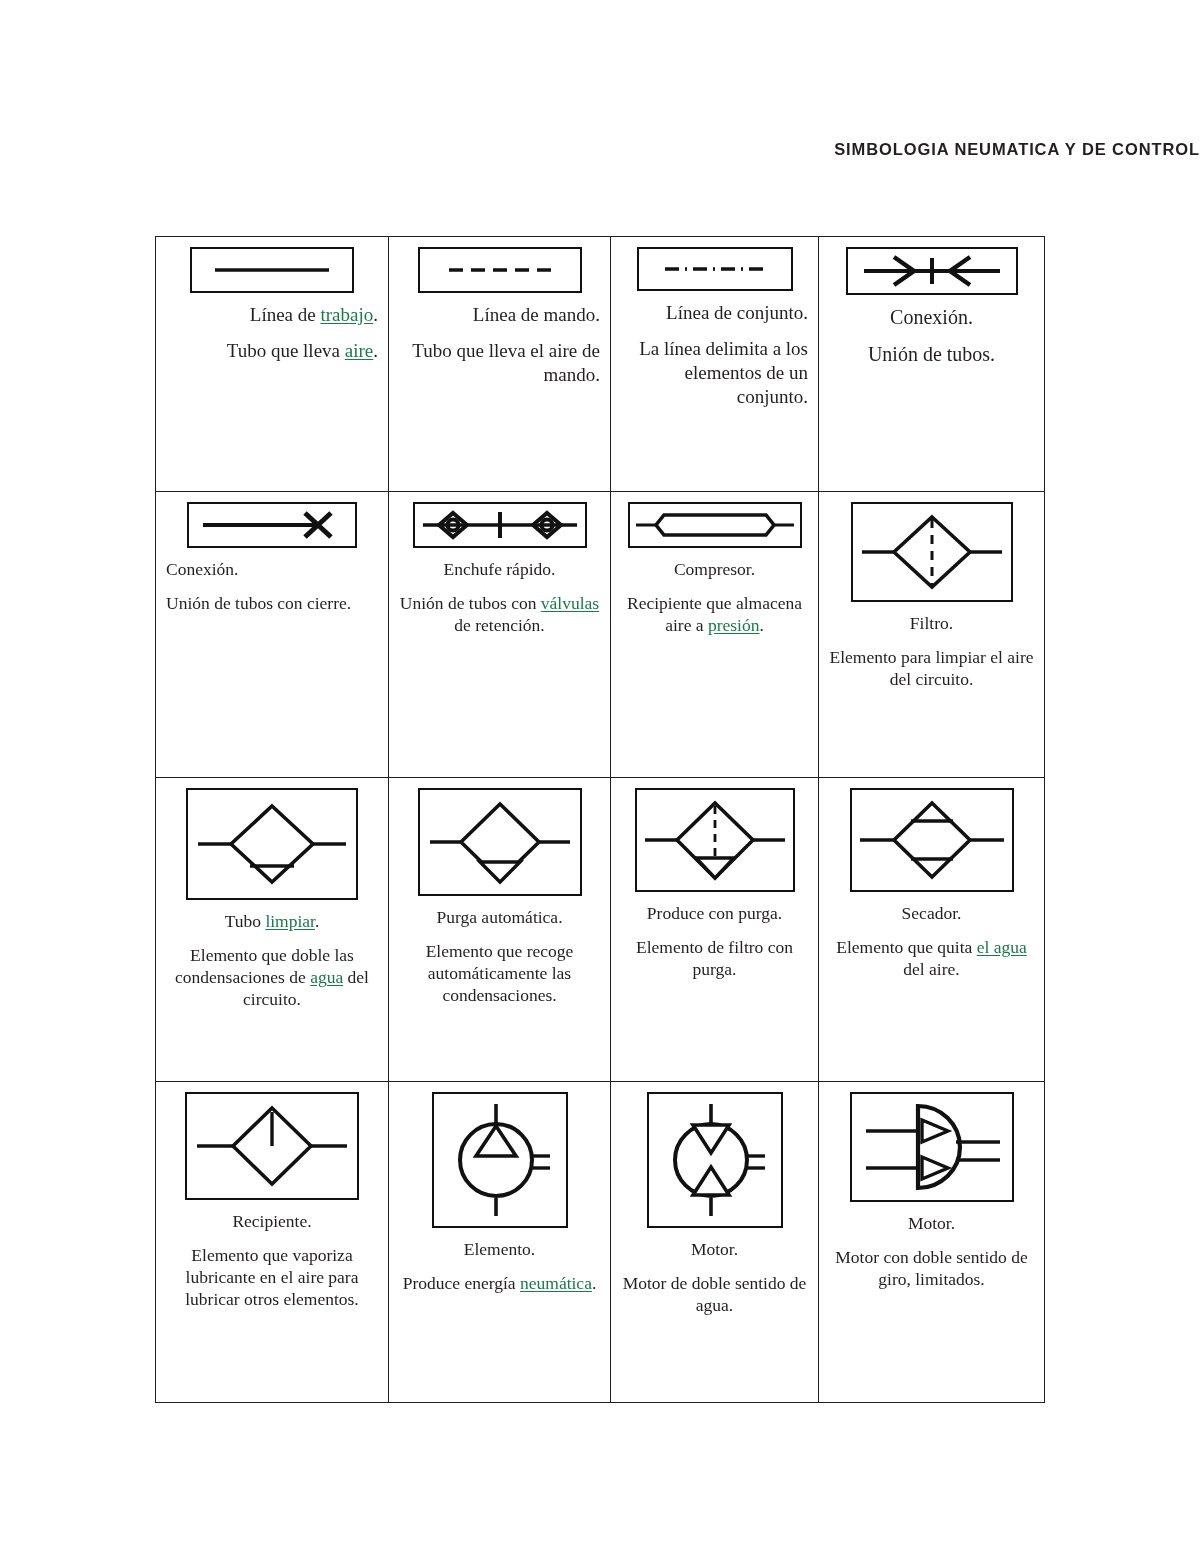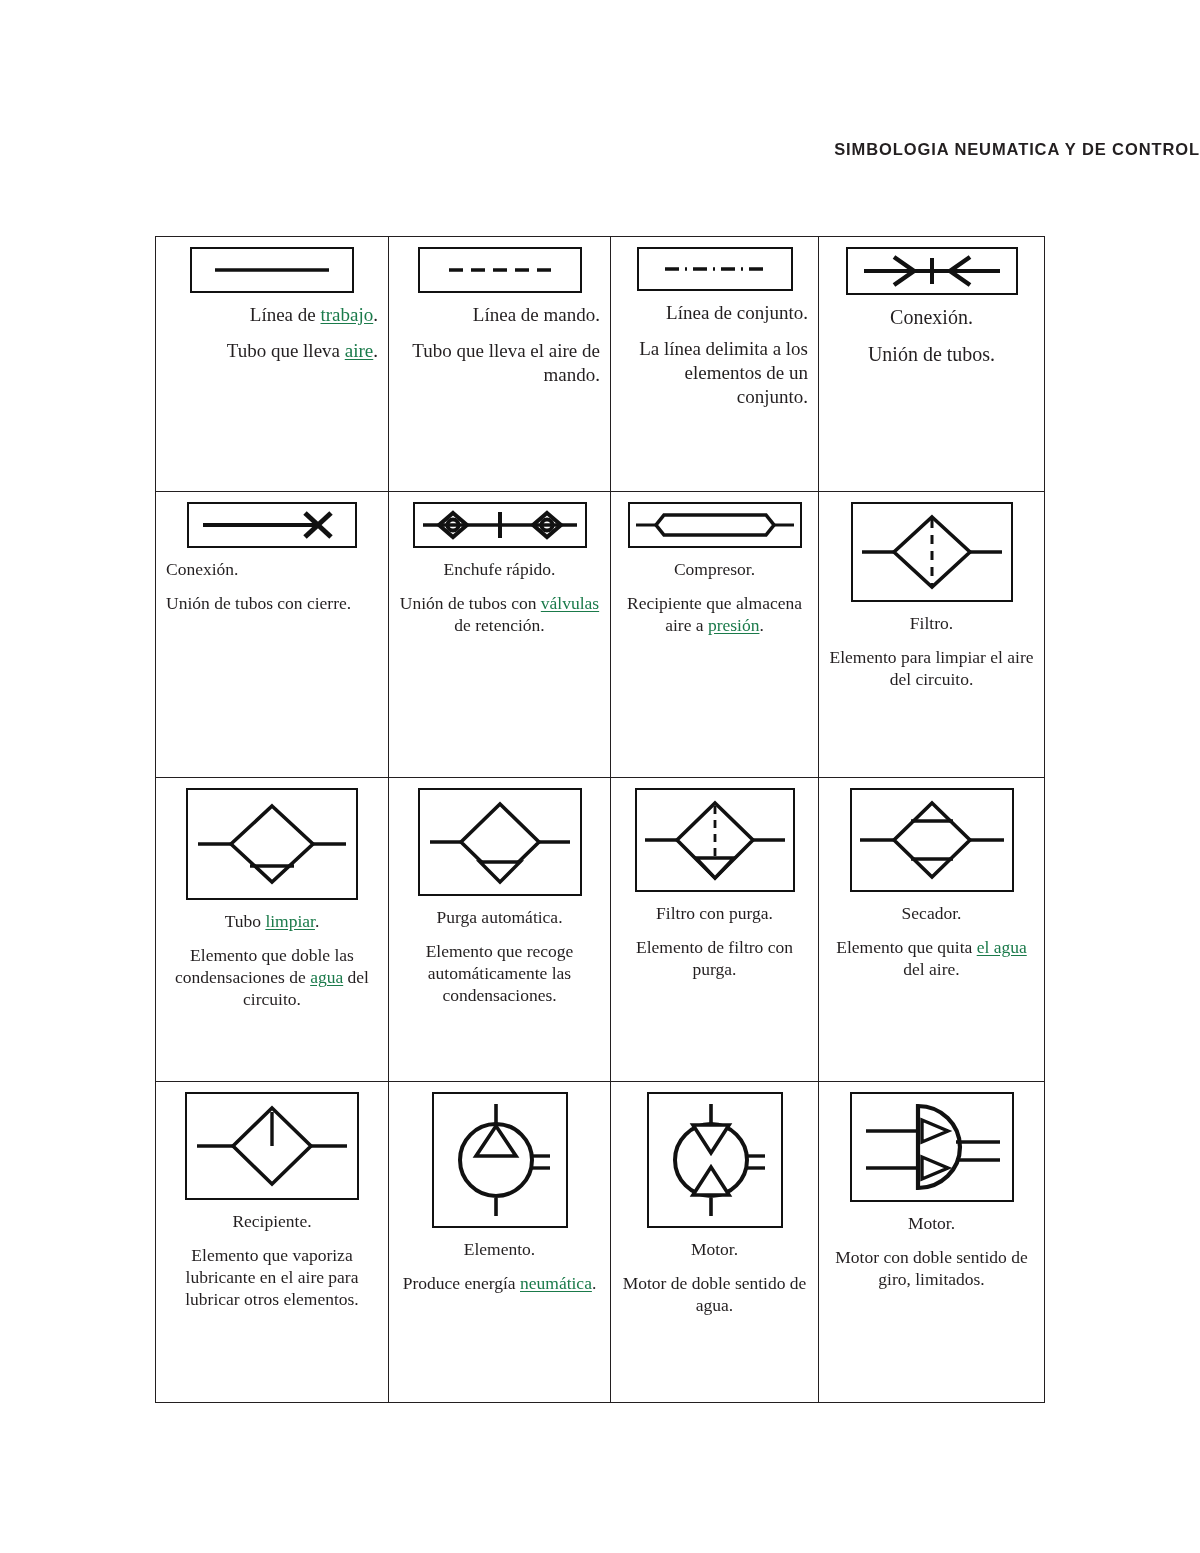"Filtro con purga." span { text: Filtro -> Produce }
